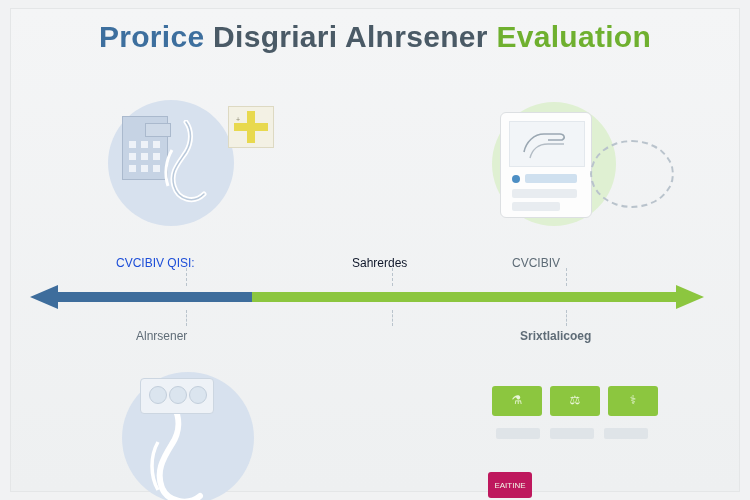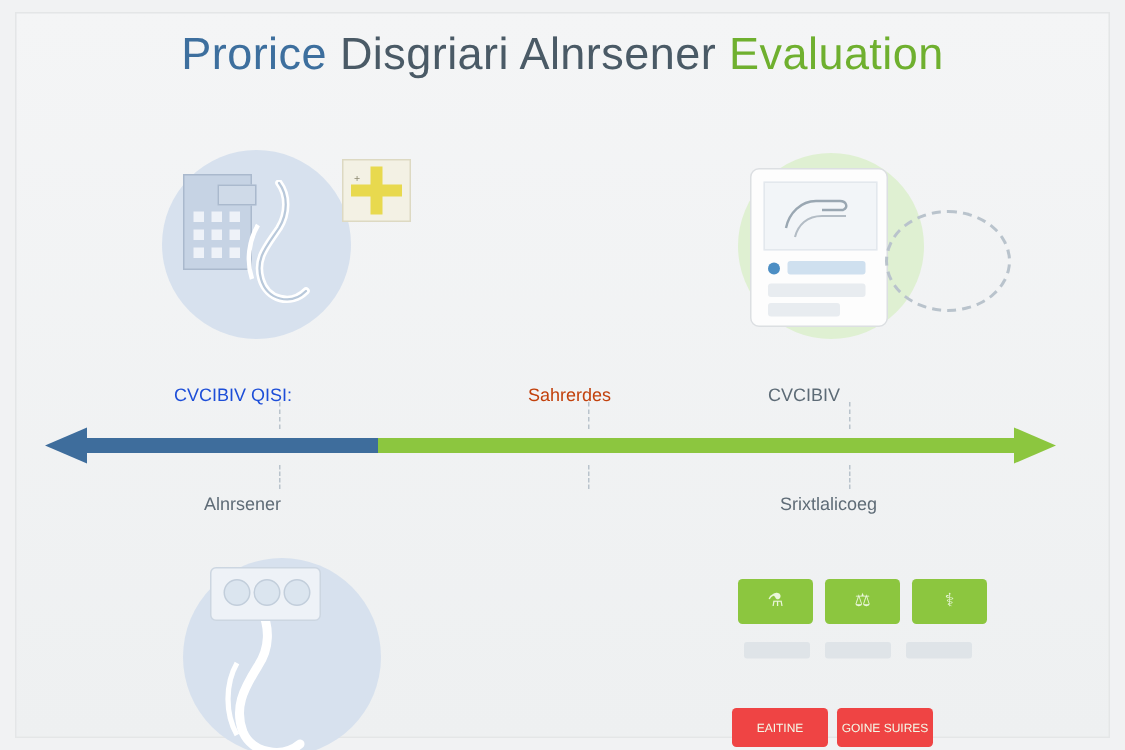"Prorice Disgriari Alnrsener Evaluation" #title { font-weight: normal -> bold }
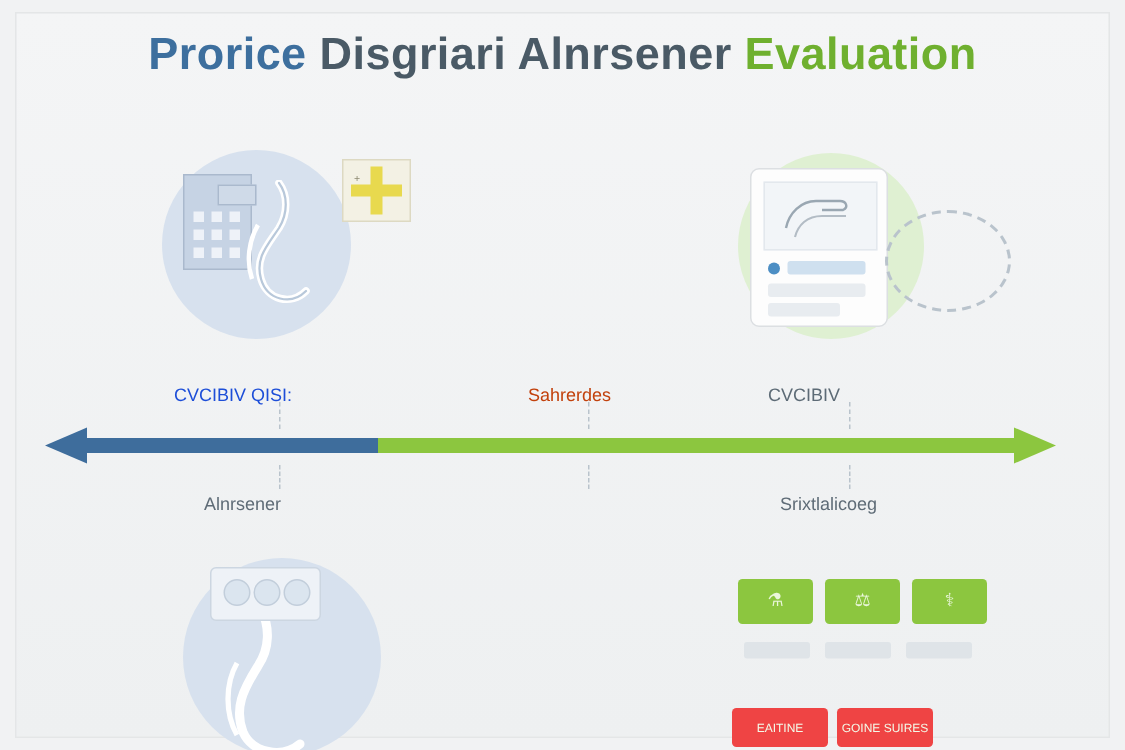"Sahrerdes" #stage-2 { color: #c2410c -> #0f172a }
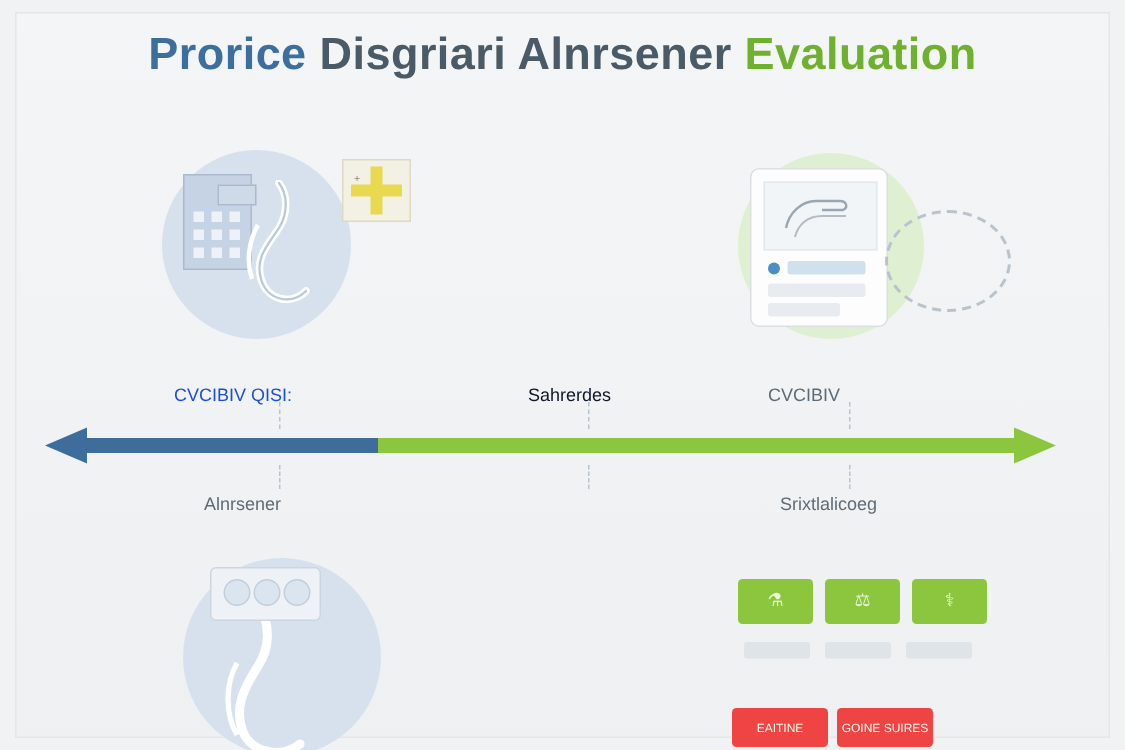"Srixtlalicoeg" #desc-3 { font-weight: none -> bold }
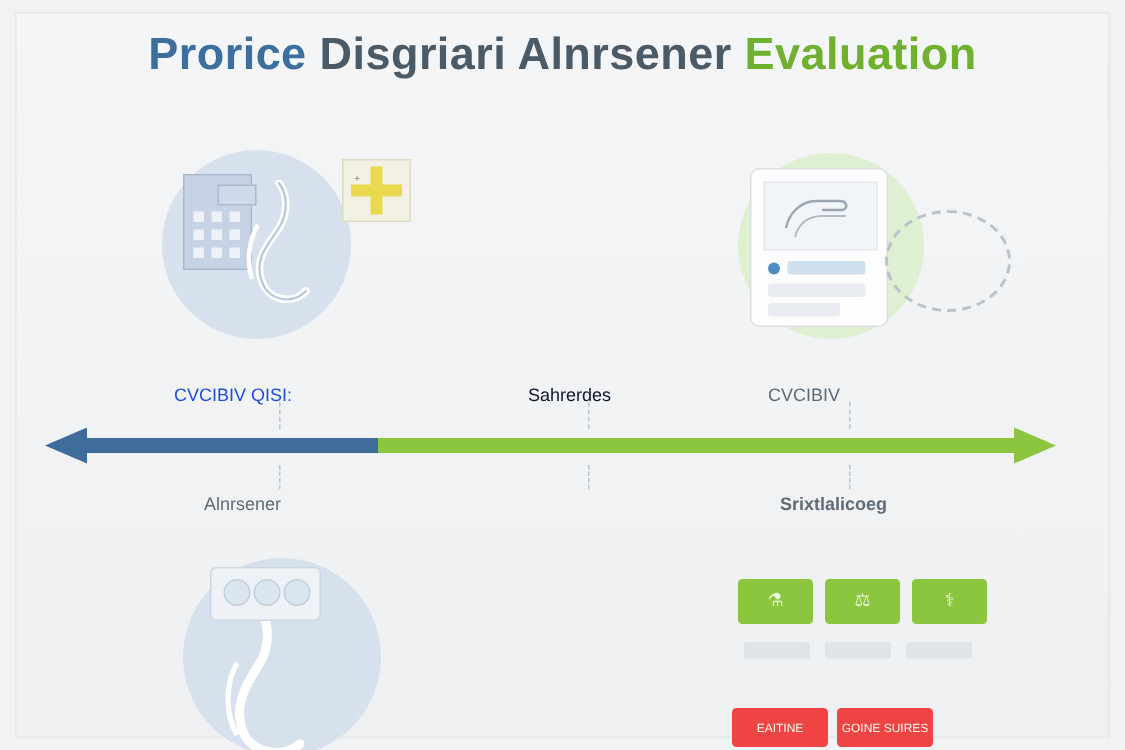"EAITINE" #chips-bottom .chip { background: #ef4444 -> #be185d; width: 64px -> 44px }
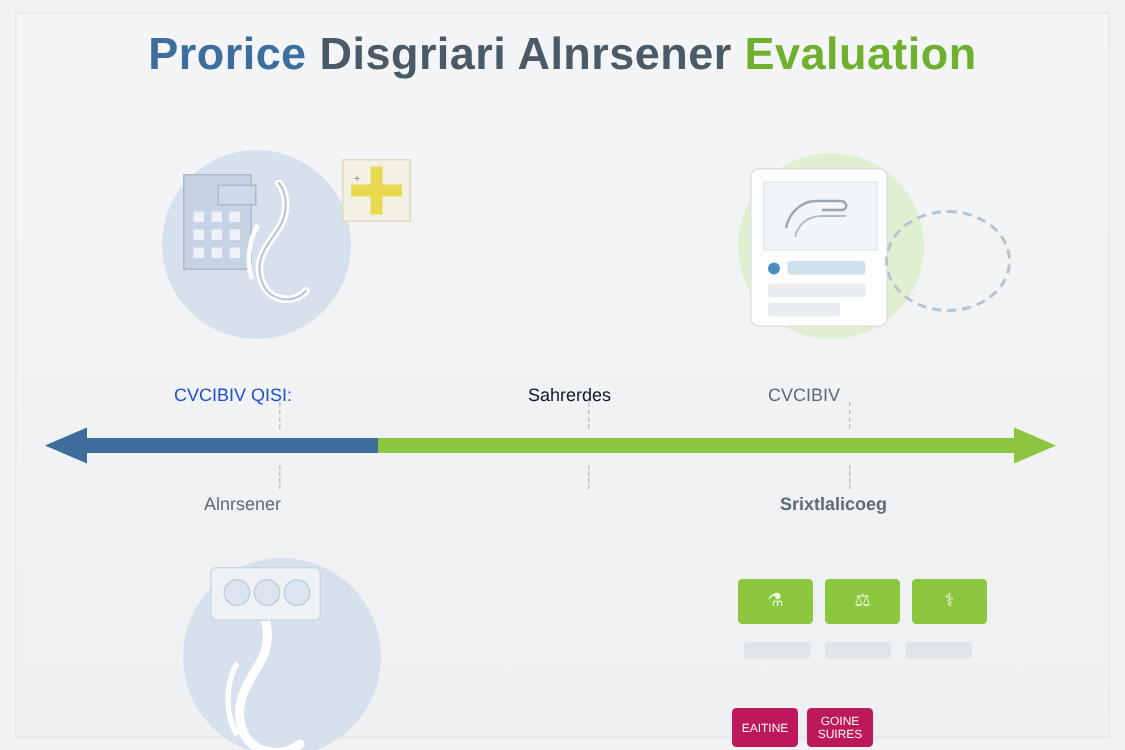"GOINE SUIRES" div.chip { html: <div>GOINE SUIRES</div> -> none }
